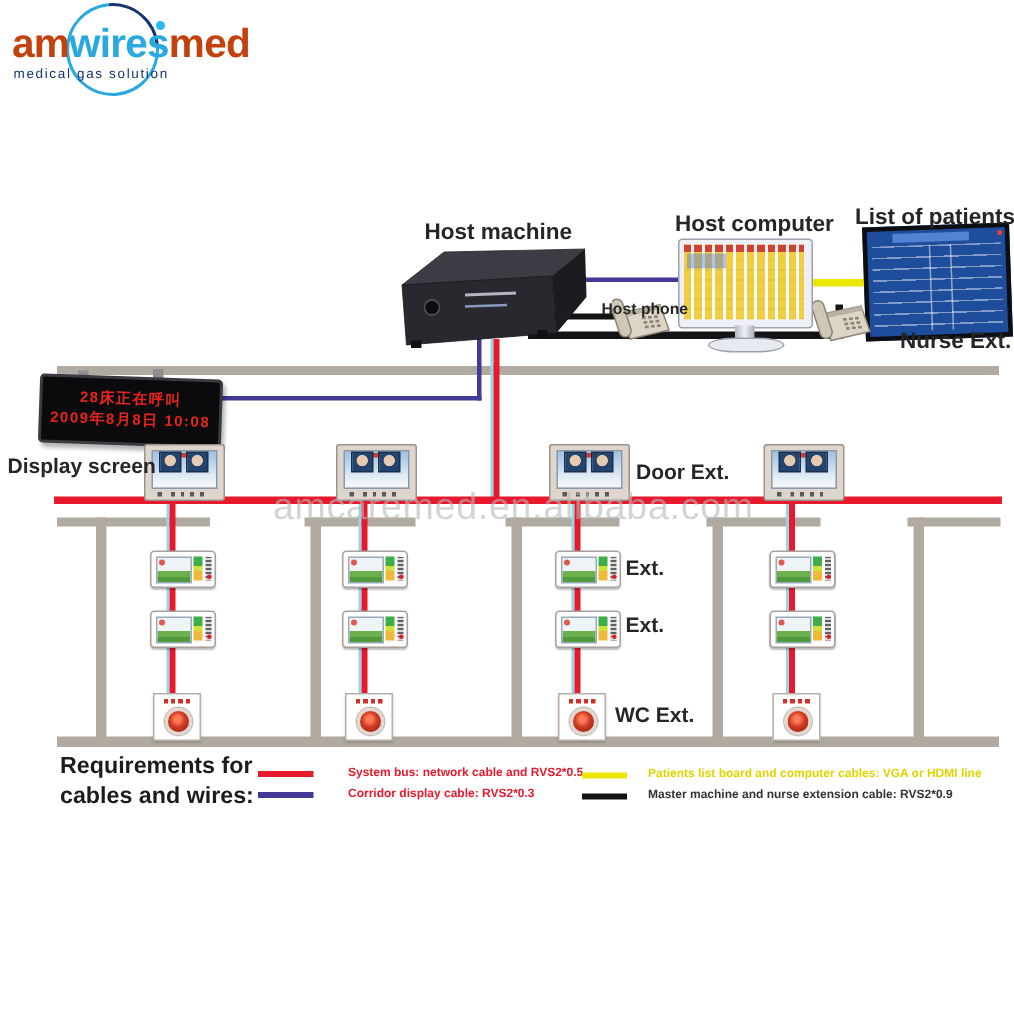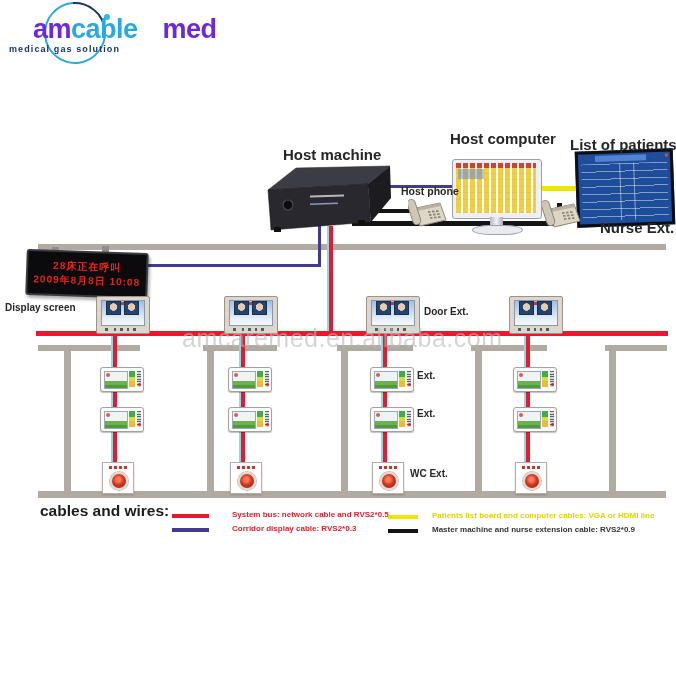"am" .logo-text .navy { color: #6d28d9 -> #c2410c; margin-left: 25px -> none }
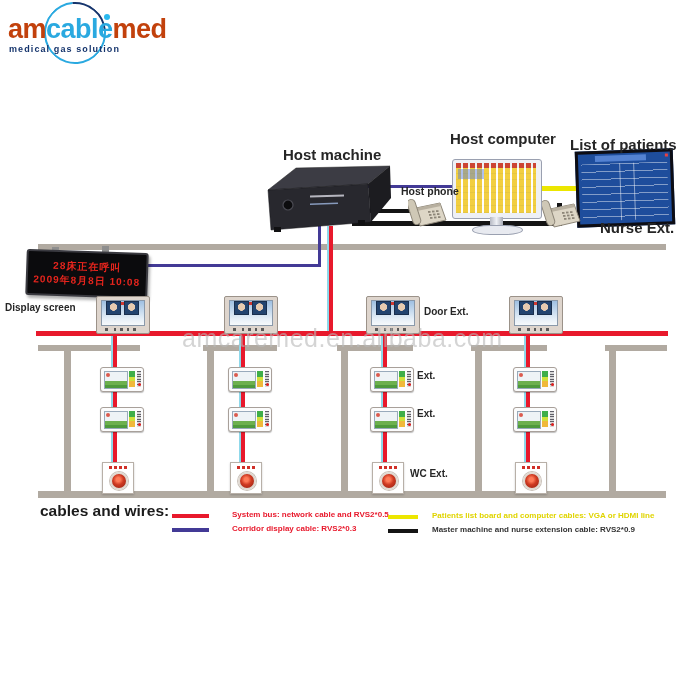"cable" span.blue { text: cable -> wires }
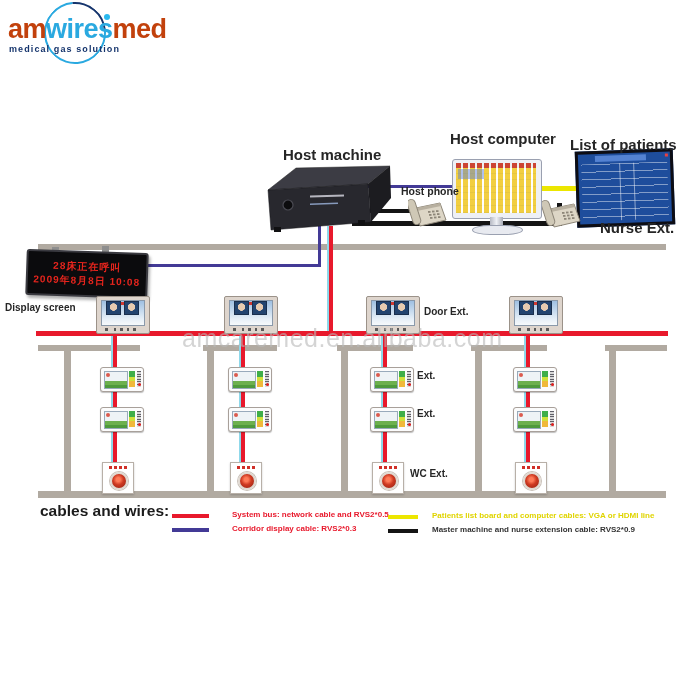"medical gas solution" .logo-tag { font-weight: bold -> normal }
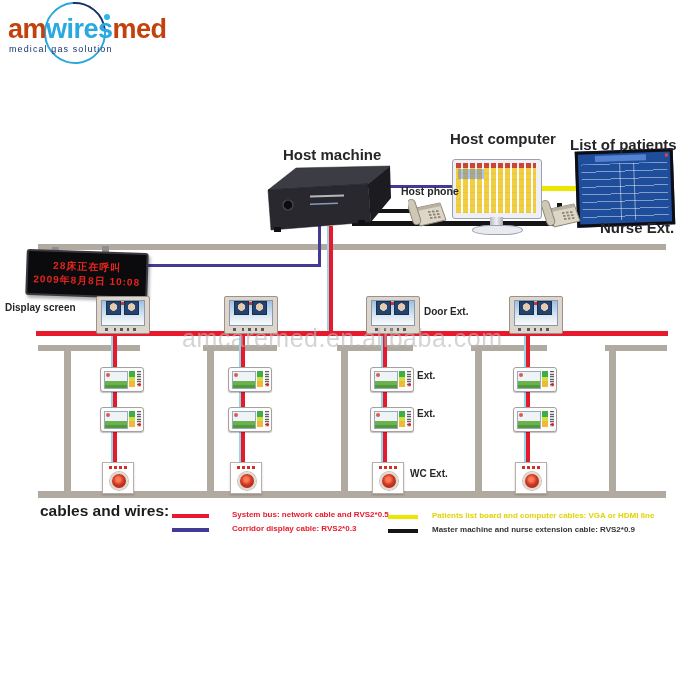"Host computer" div.abs { top: 130px -> 141px }
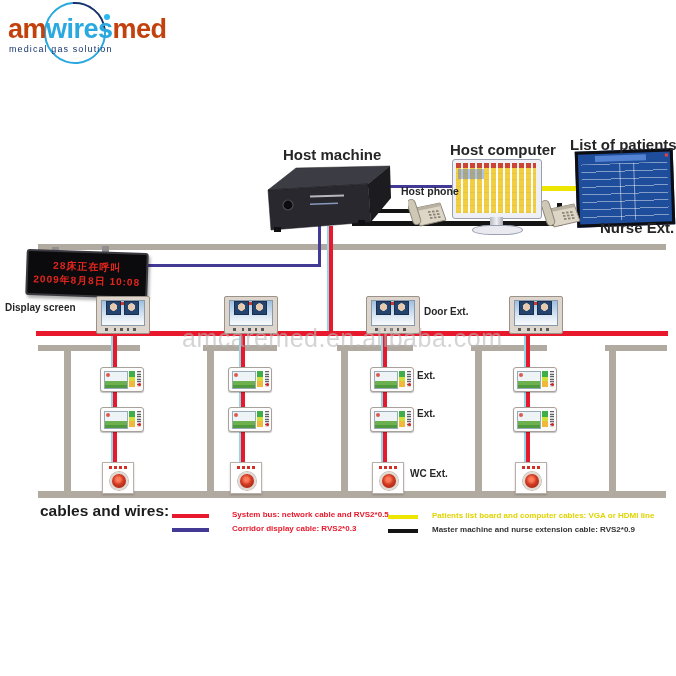"Host phone" div.abs { top: 185px -> 200px }
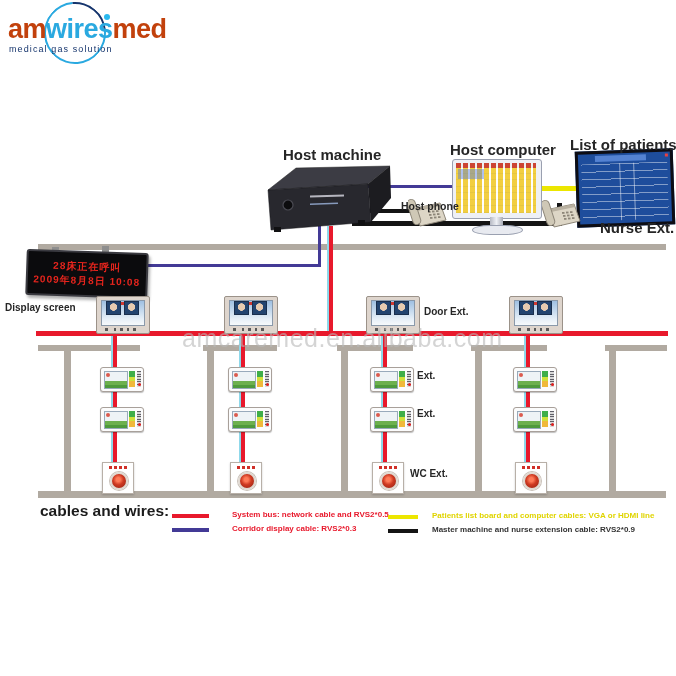"Display screen" .lbl-md { font-size: 10px -> 14px }
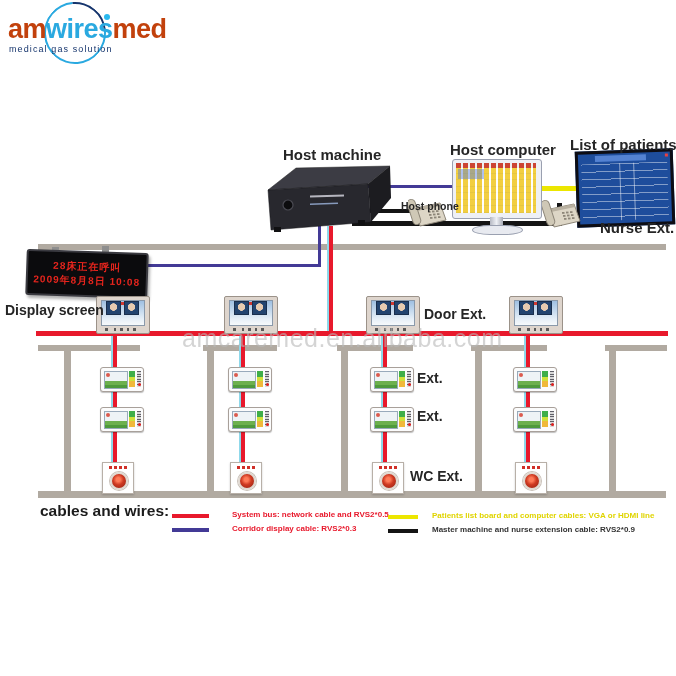"Requirements for" div { html: none -> <div>Requirements for</div> }
